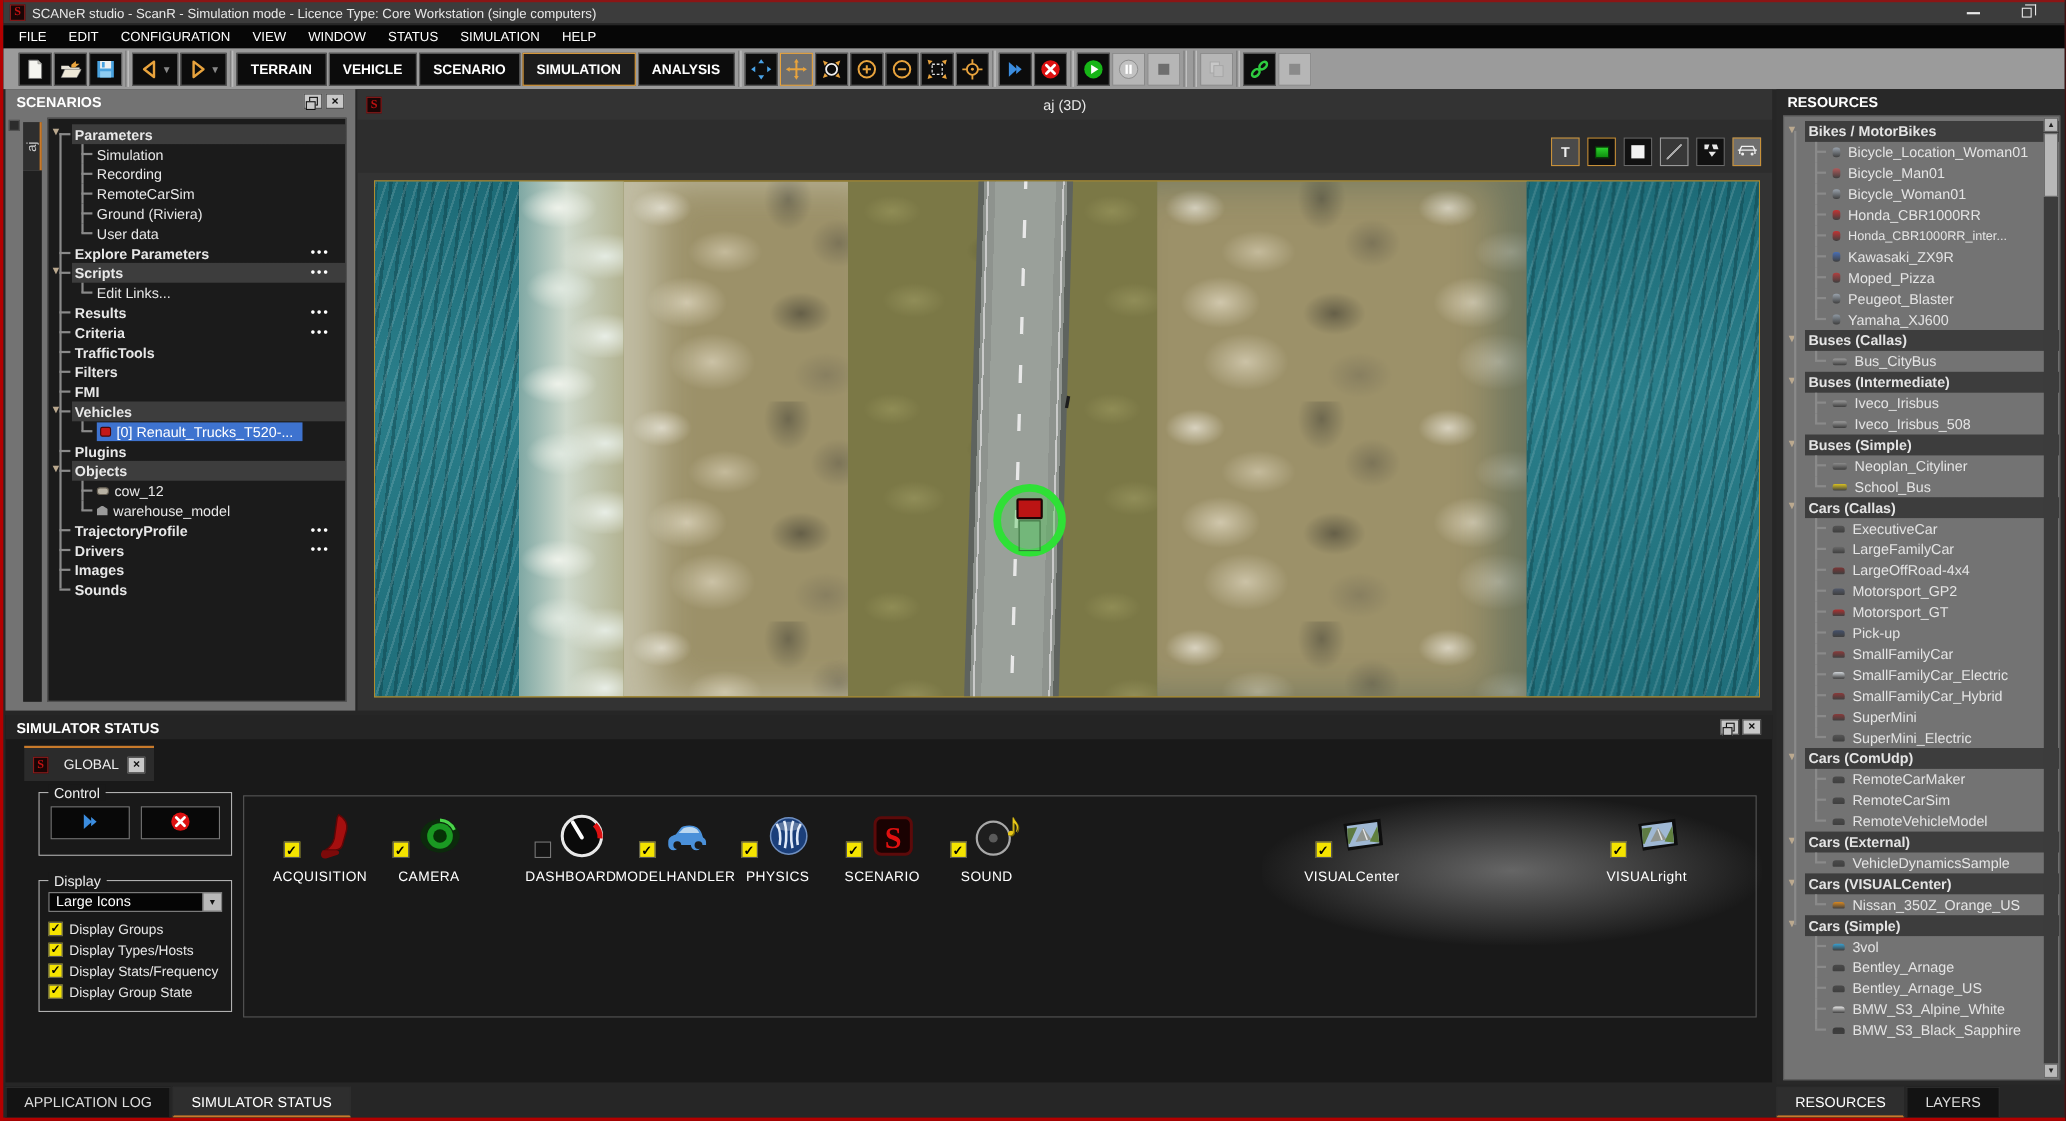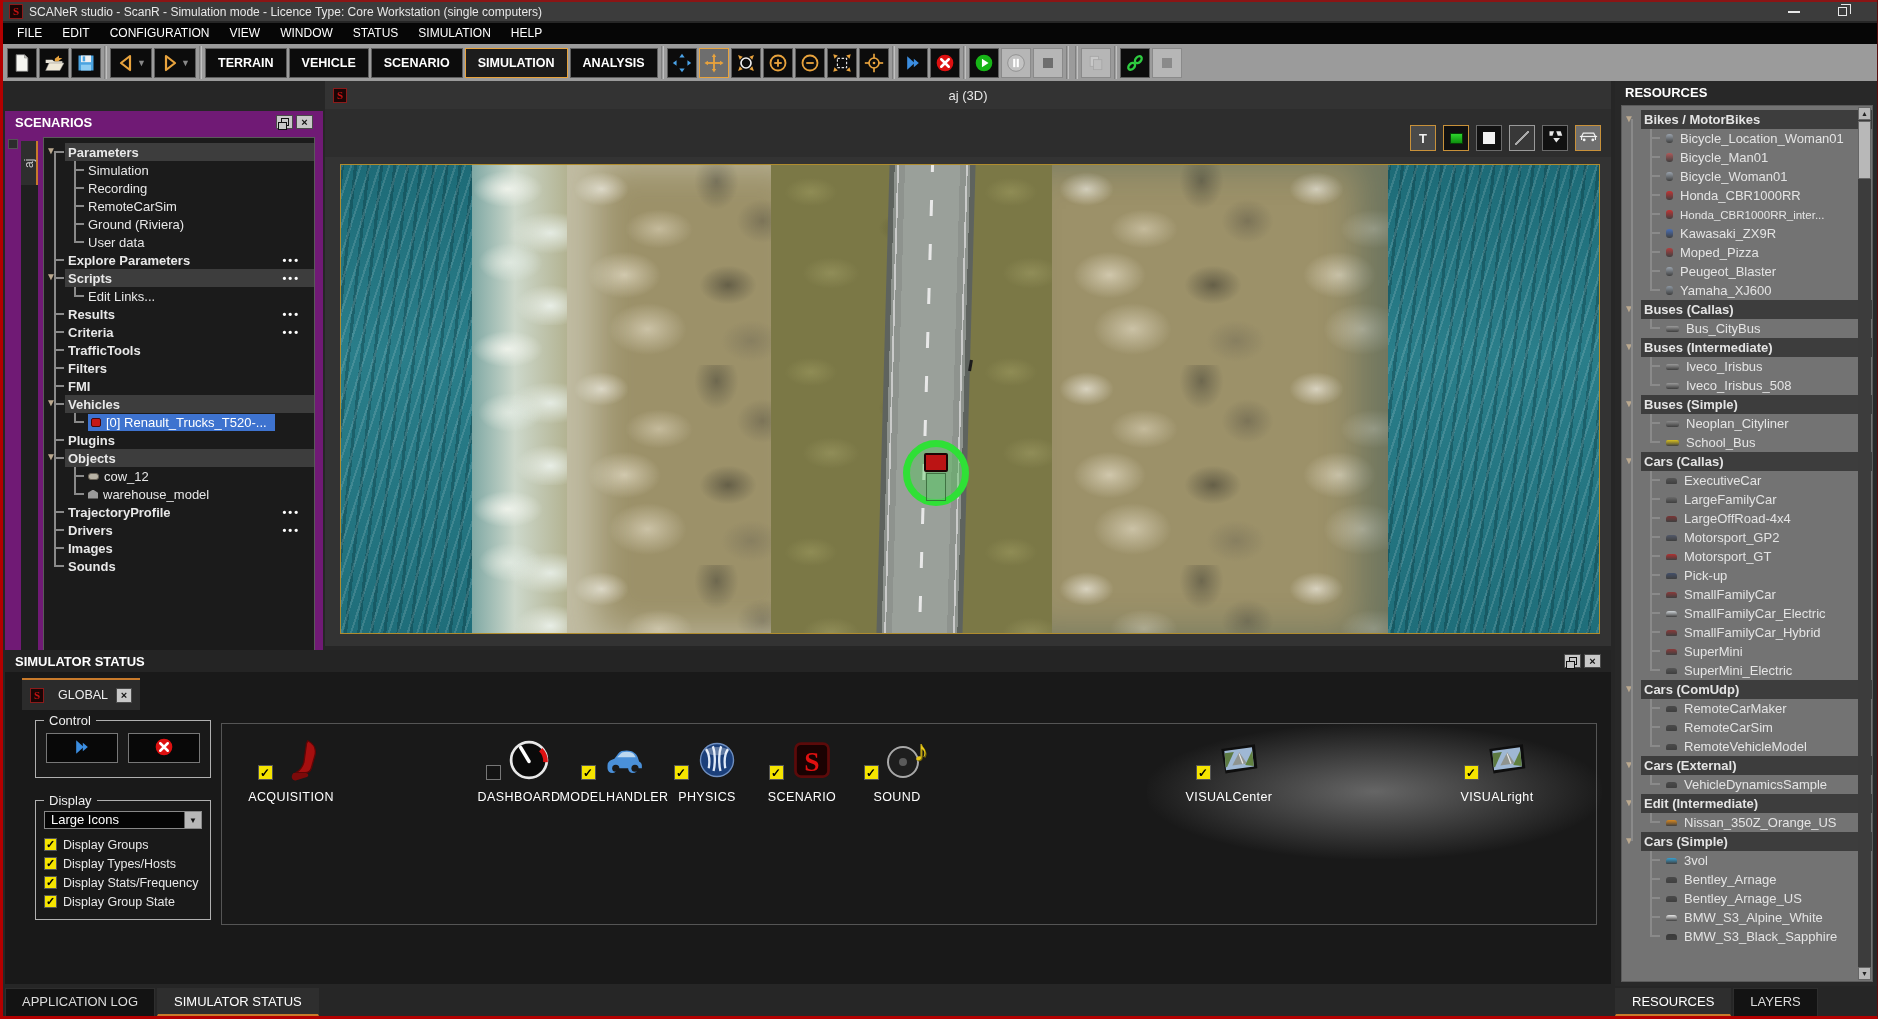"TERRAIN" #toolbar { padding: 0 4px -> 0 14px }
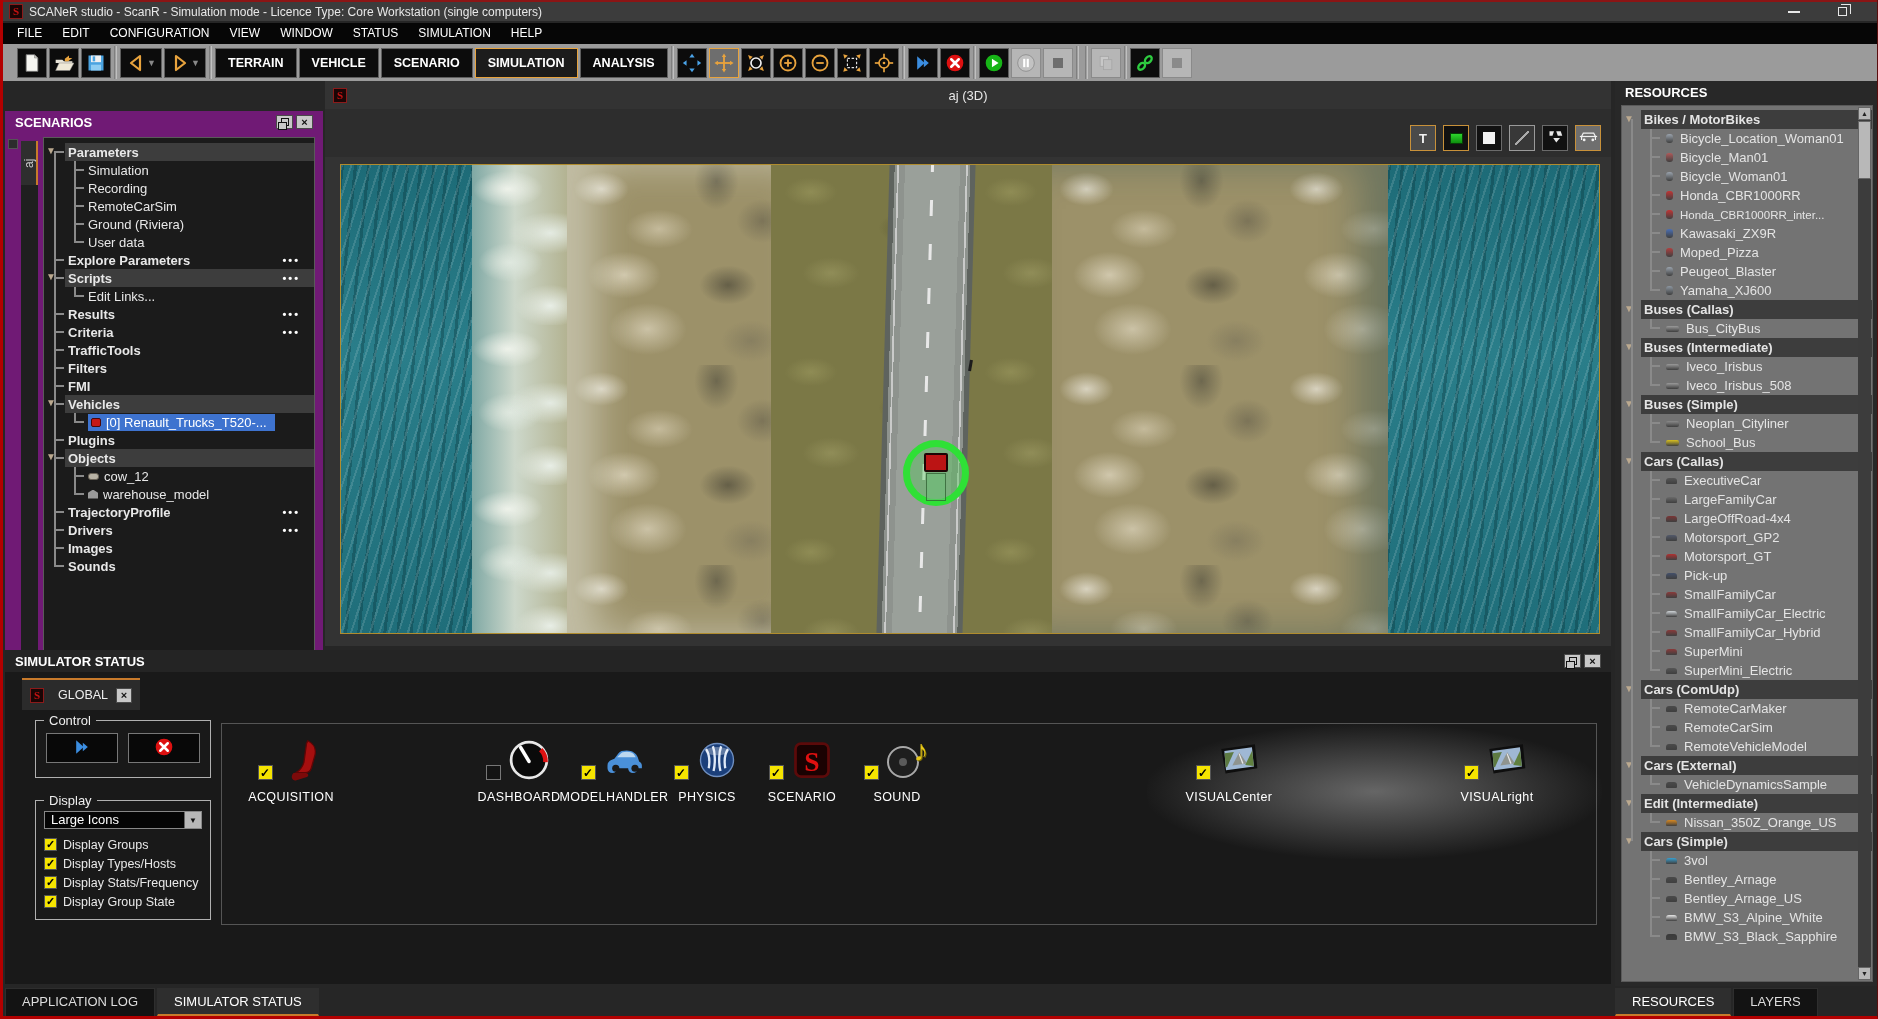"SCENARIOS" #scenarios-panel { background: #701a75 -> #737373; margin-top: 30px -> none }
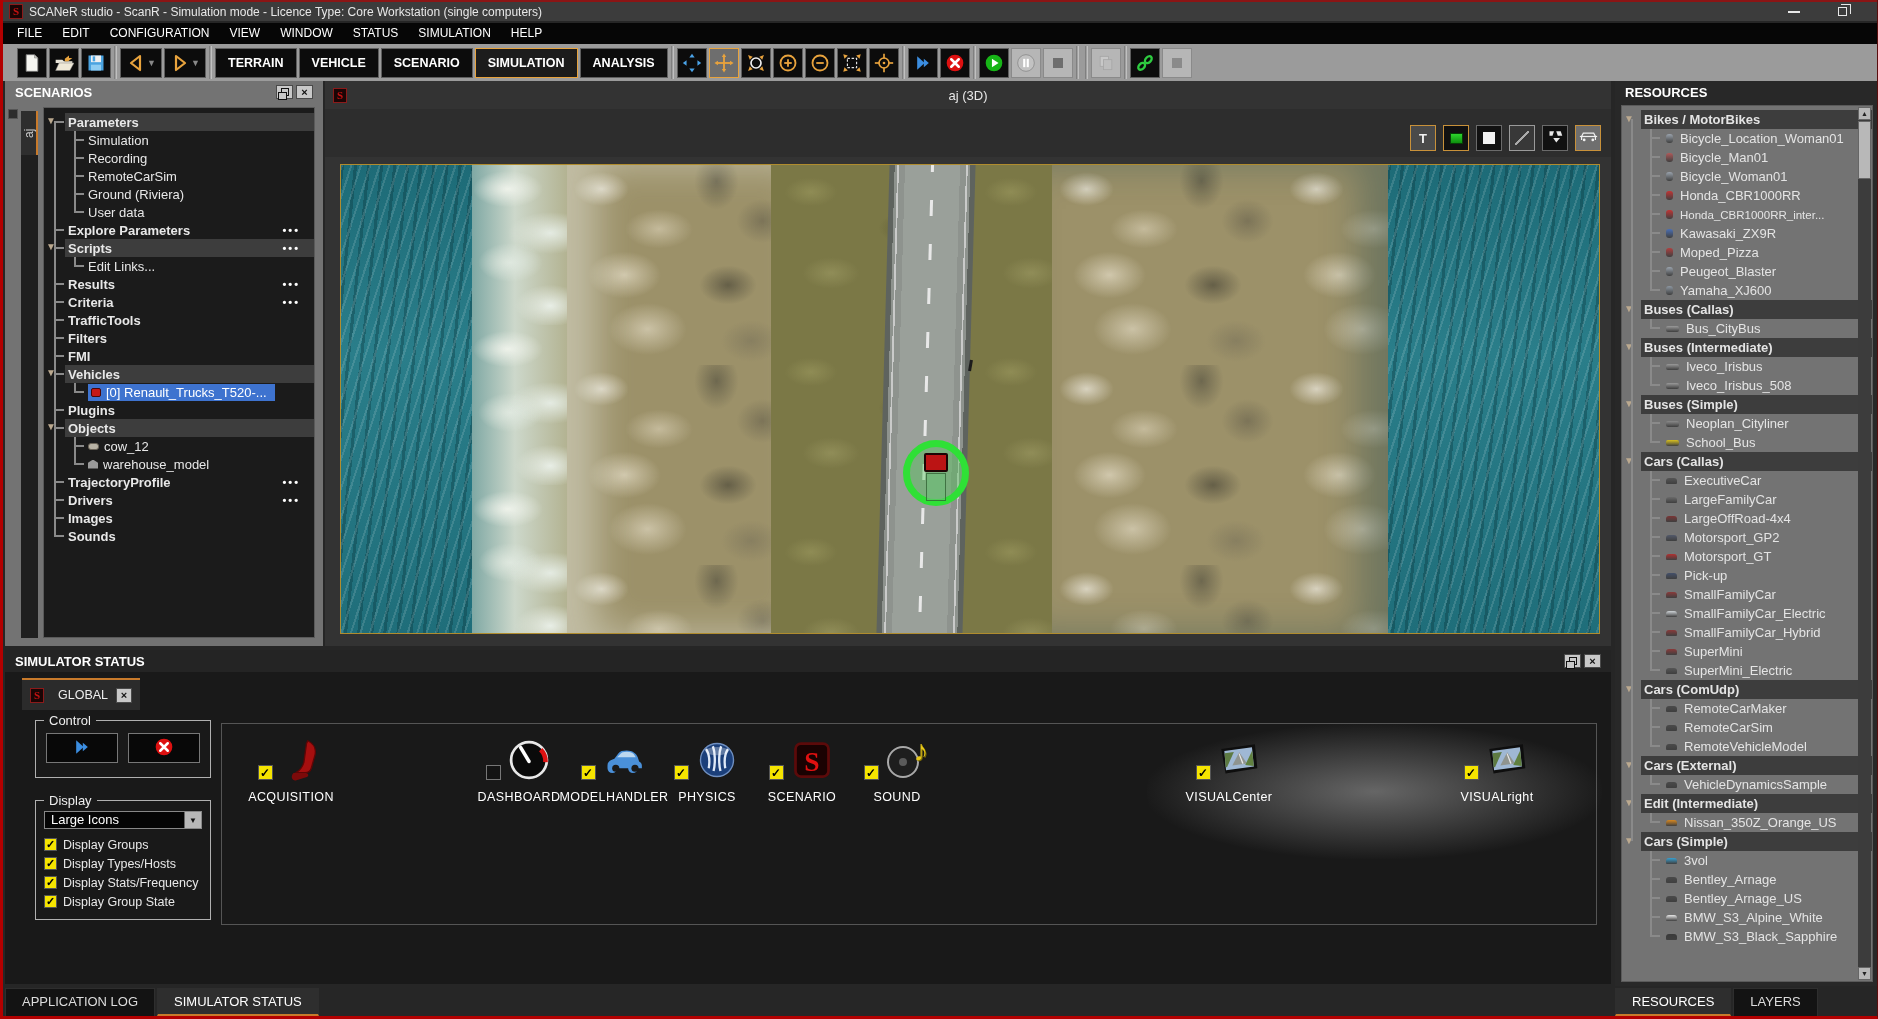"CAMERA" div.module { html: none -> <div> <div> <span></span> <span> <svg> <ellipse></ellipse> <circle></circle> <circle></circle> <path></path> </svg> </span> </div> <div>CAMERA</div> </div> }
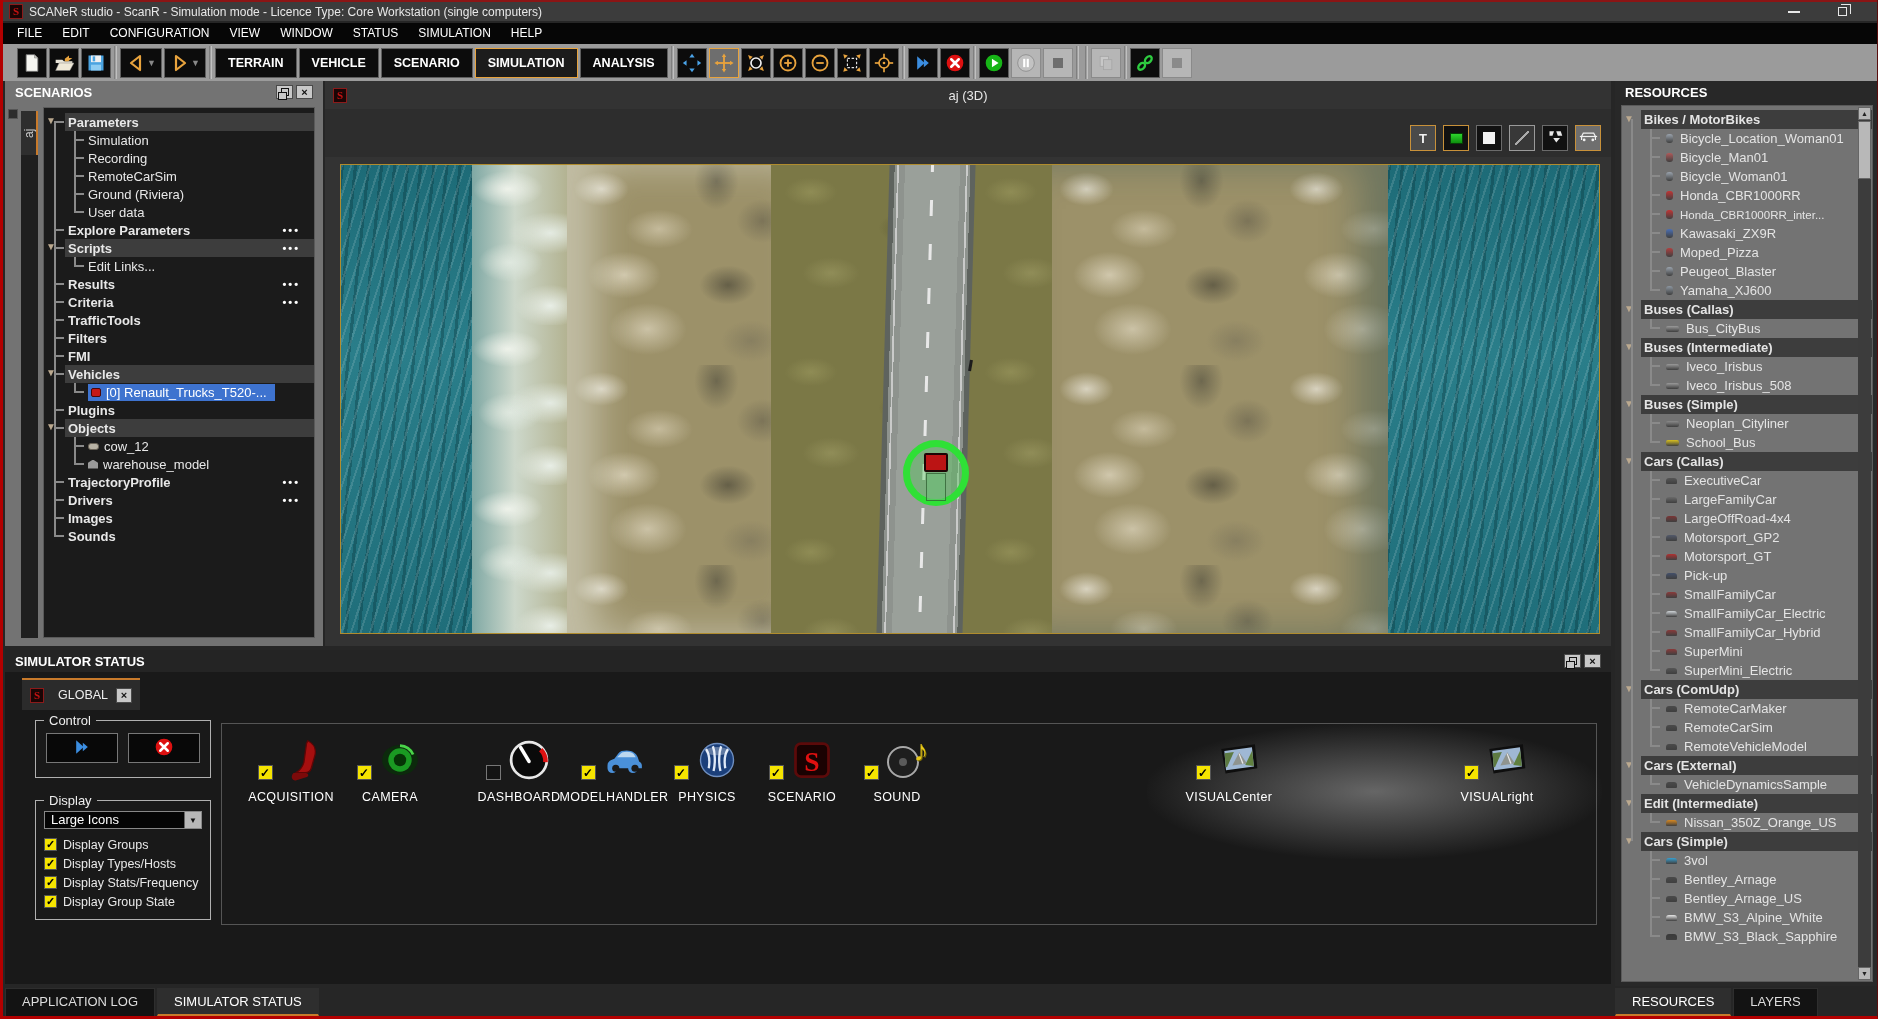"Edit (Intermediate)" span.rlabel { text: Edit (Intermediate -> Cars (VISUALCenter }
